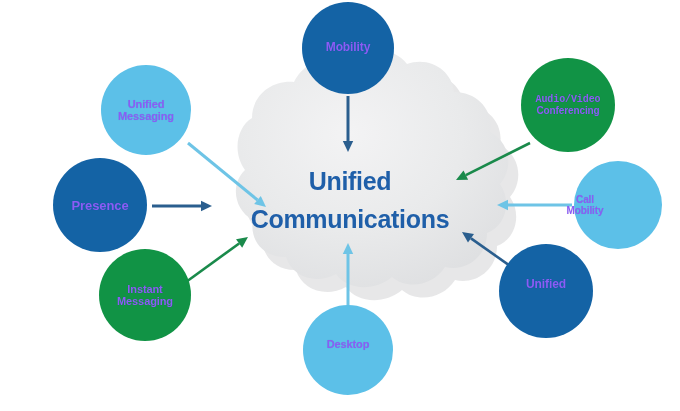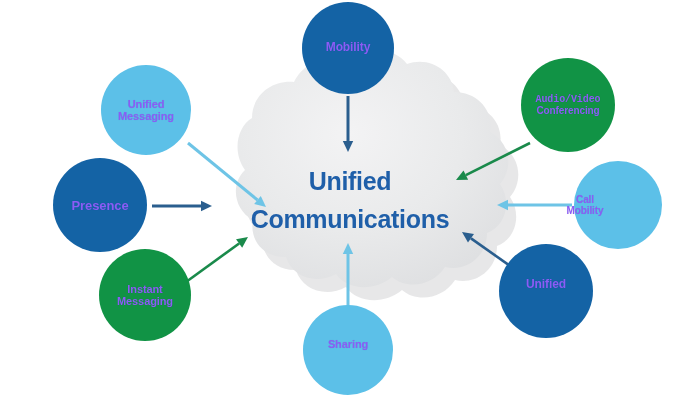"Desktop" span { html: none -> <span>Desktop</span> }
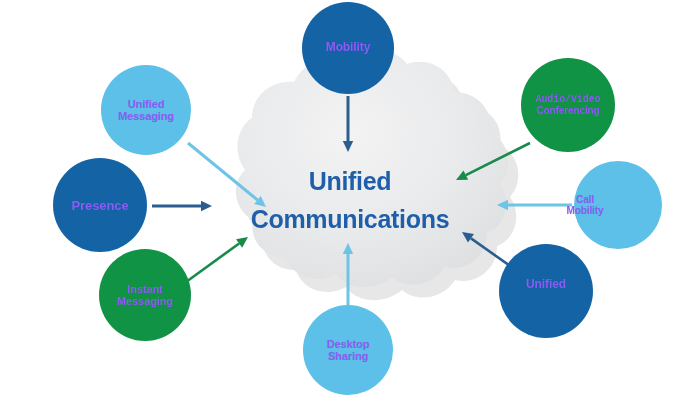"Sharing" span { html: <span>Sharing</span> -> none }
